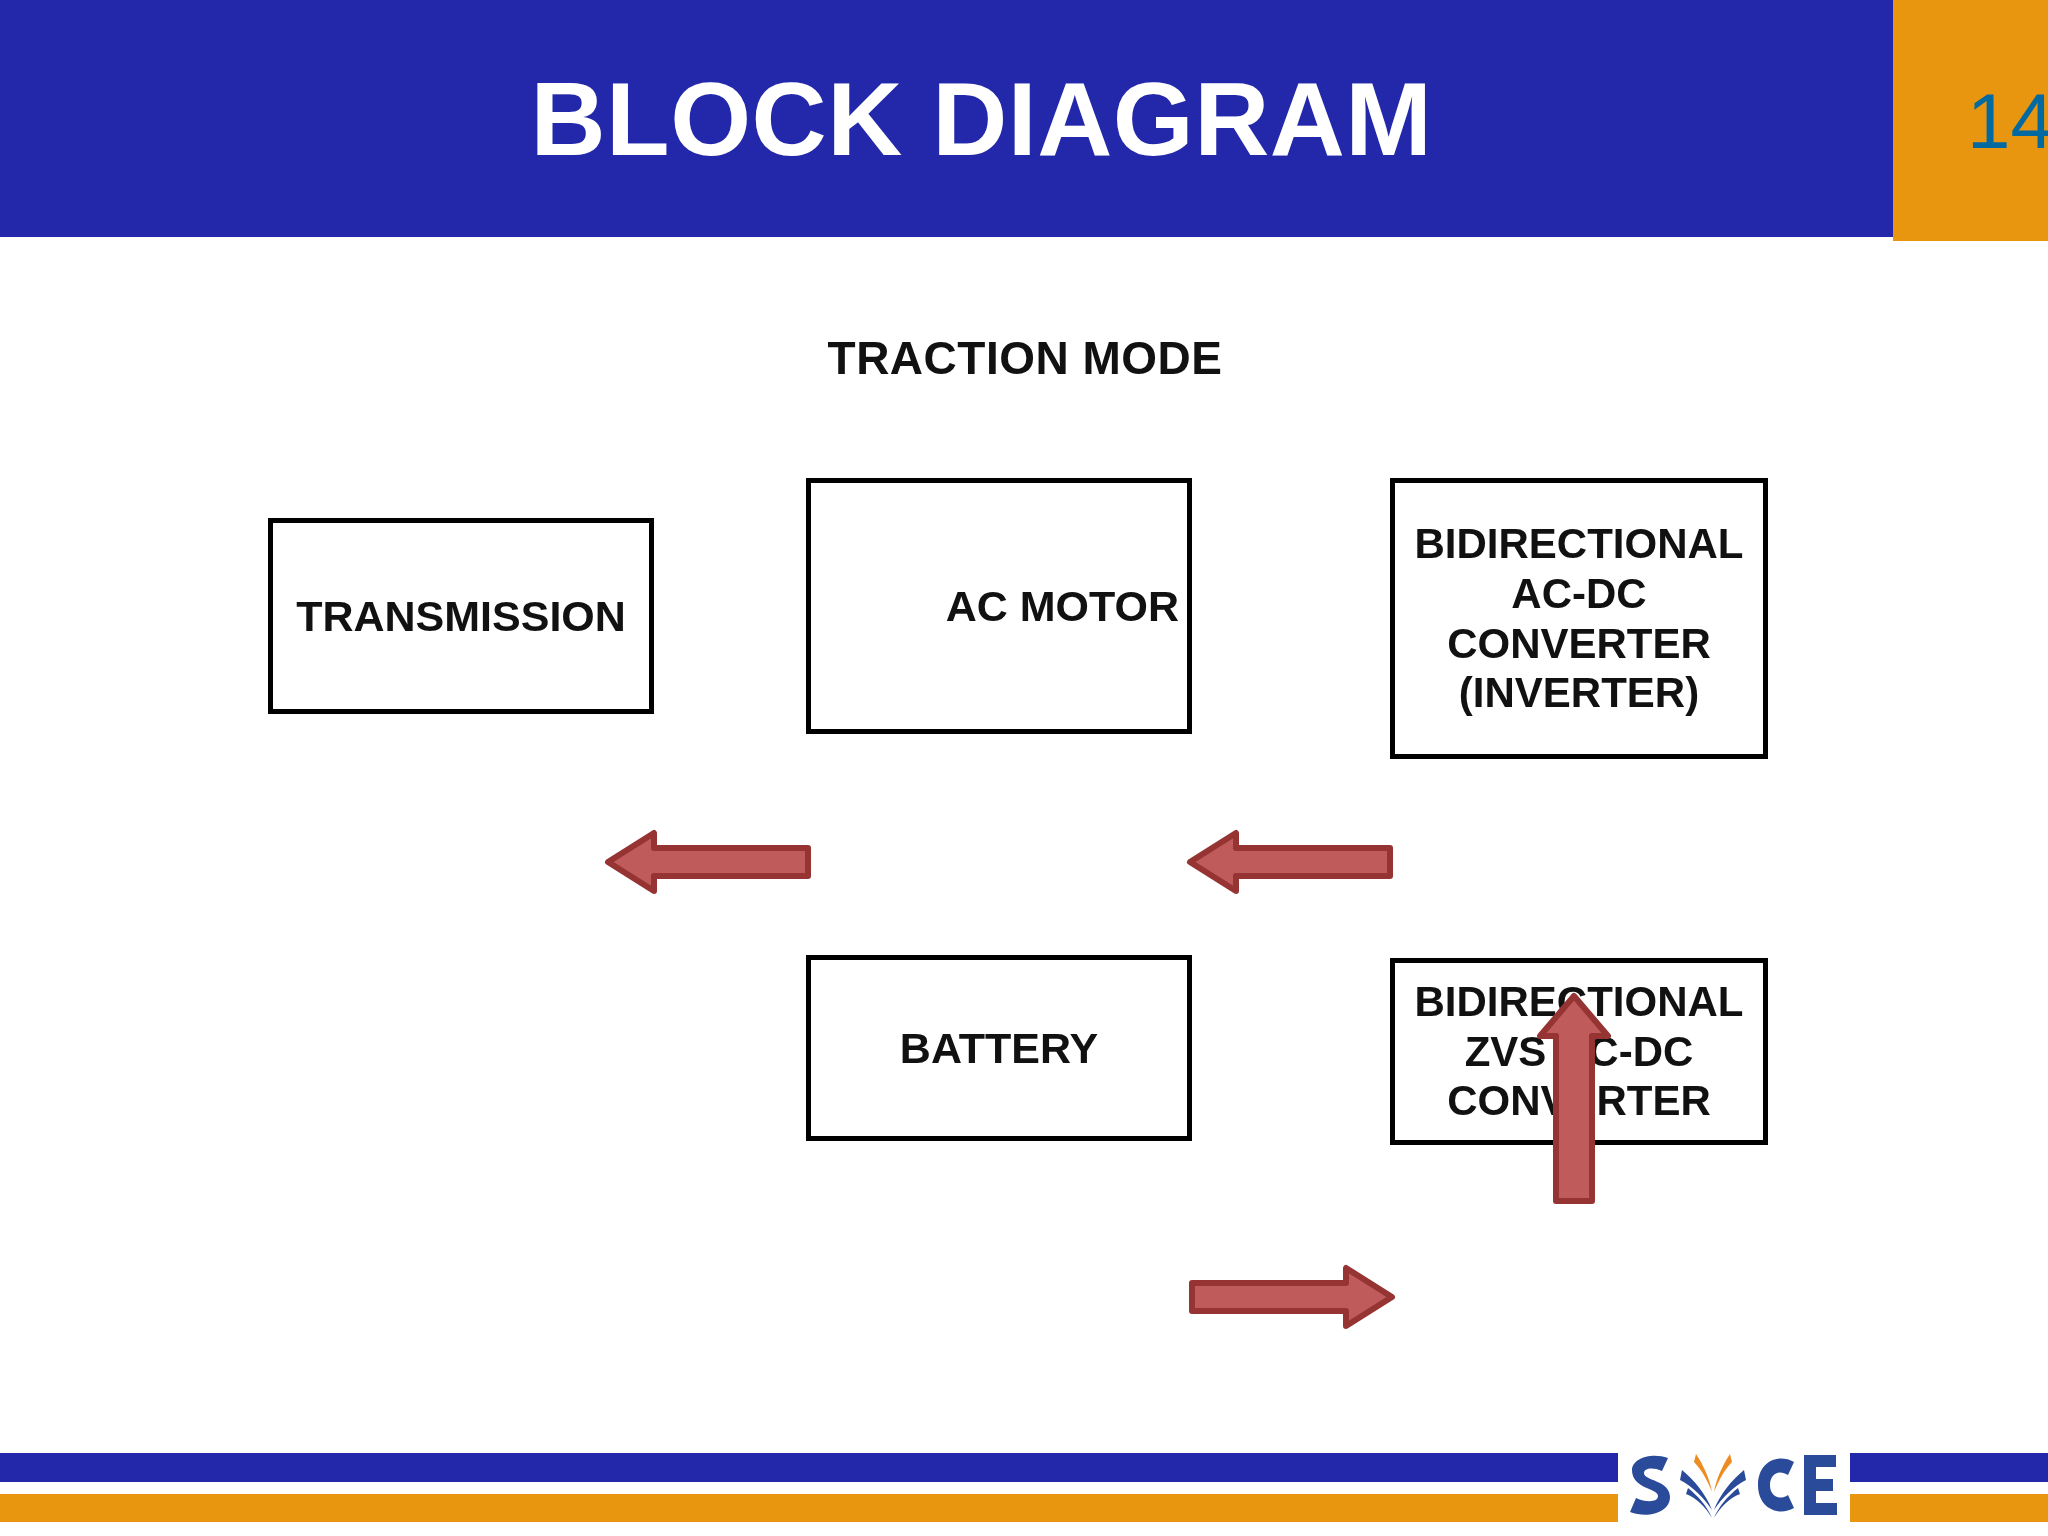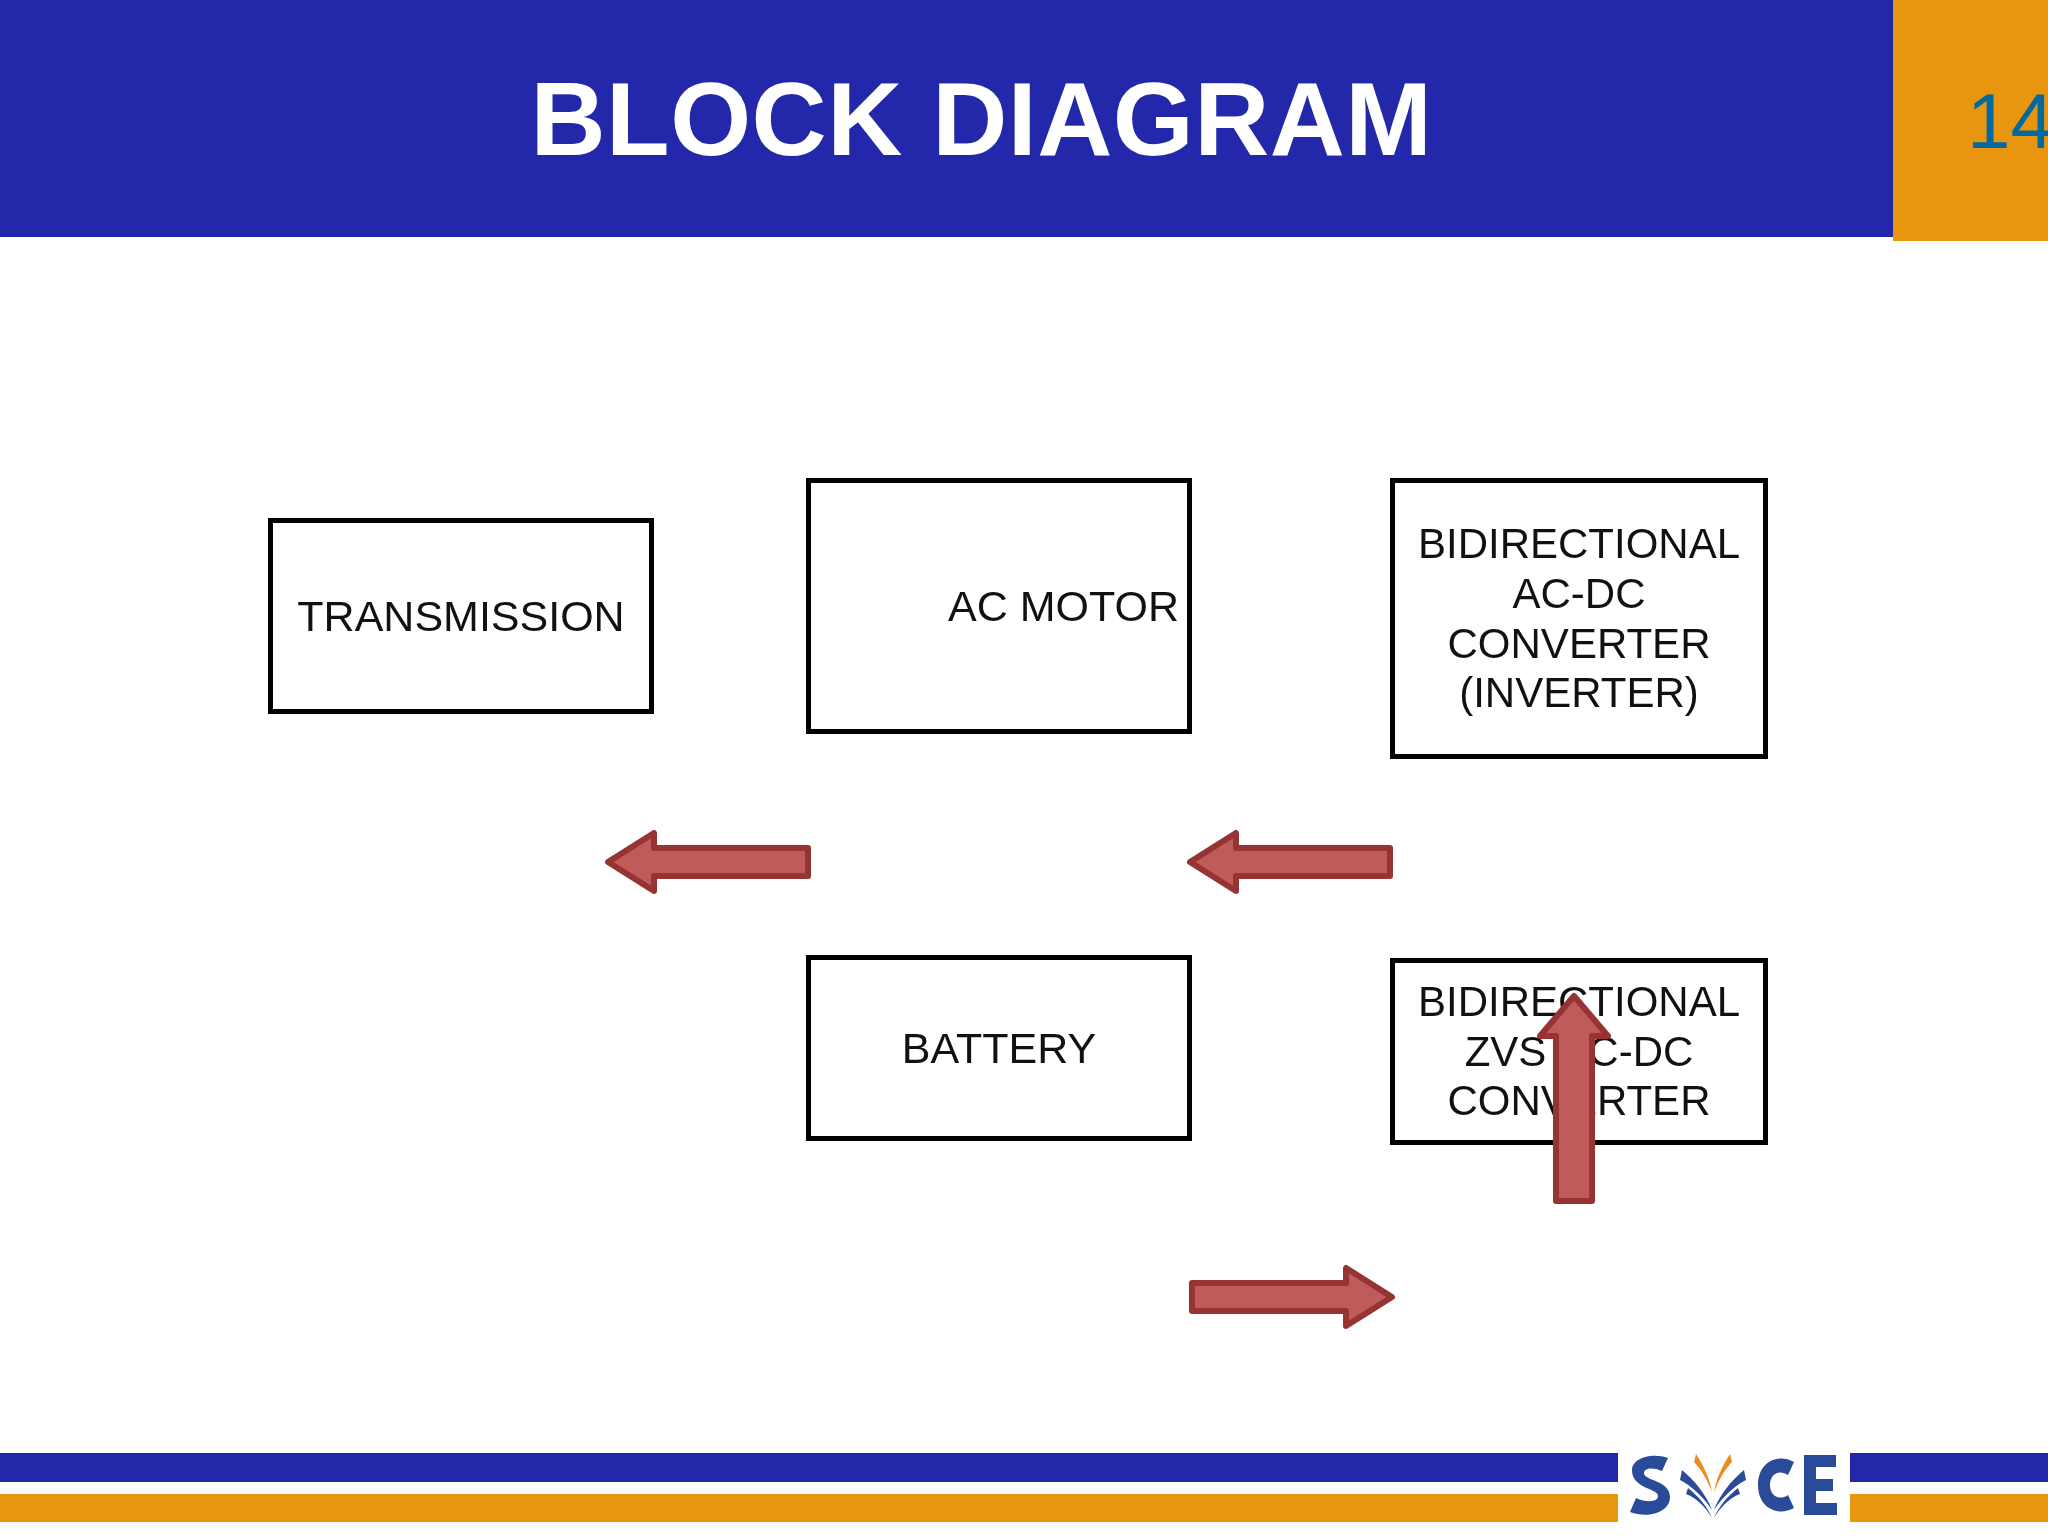"TRACTION MODE" div { html: none -> <div>TRACTION MODE</div> }
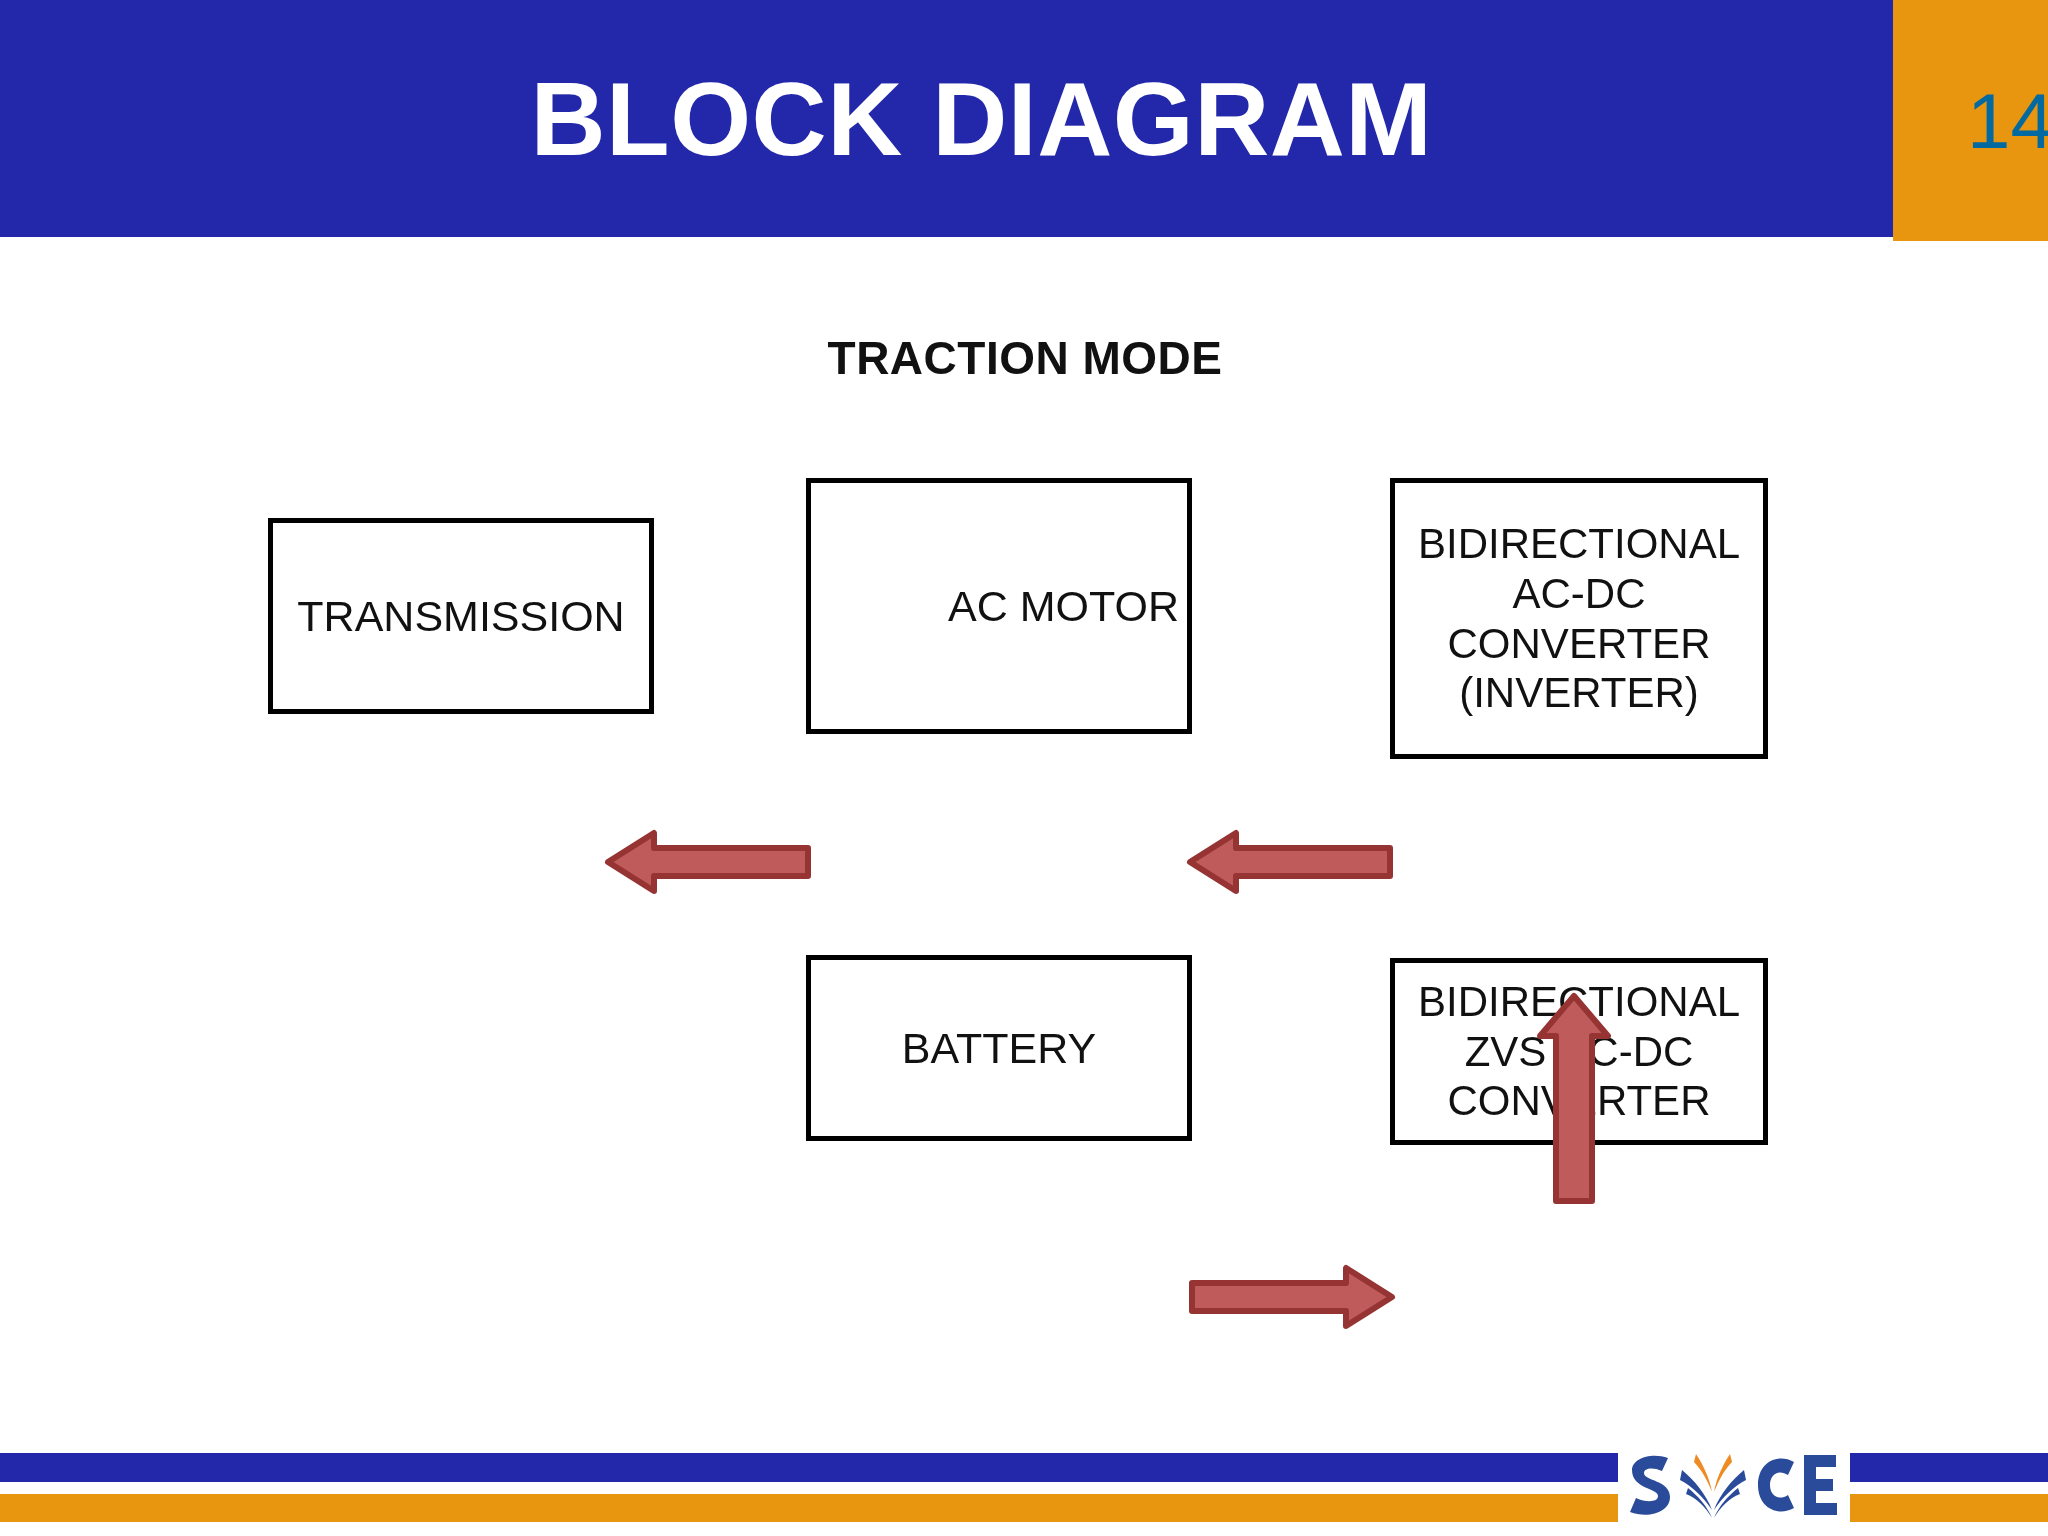"BIDIRECTIONAL" .block { font-weight: none -> bold }
